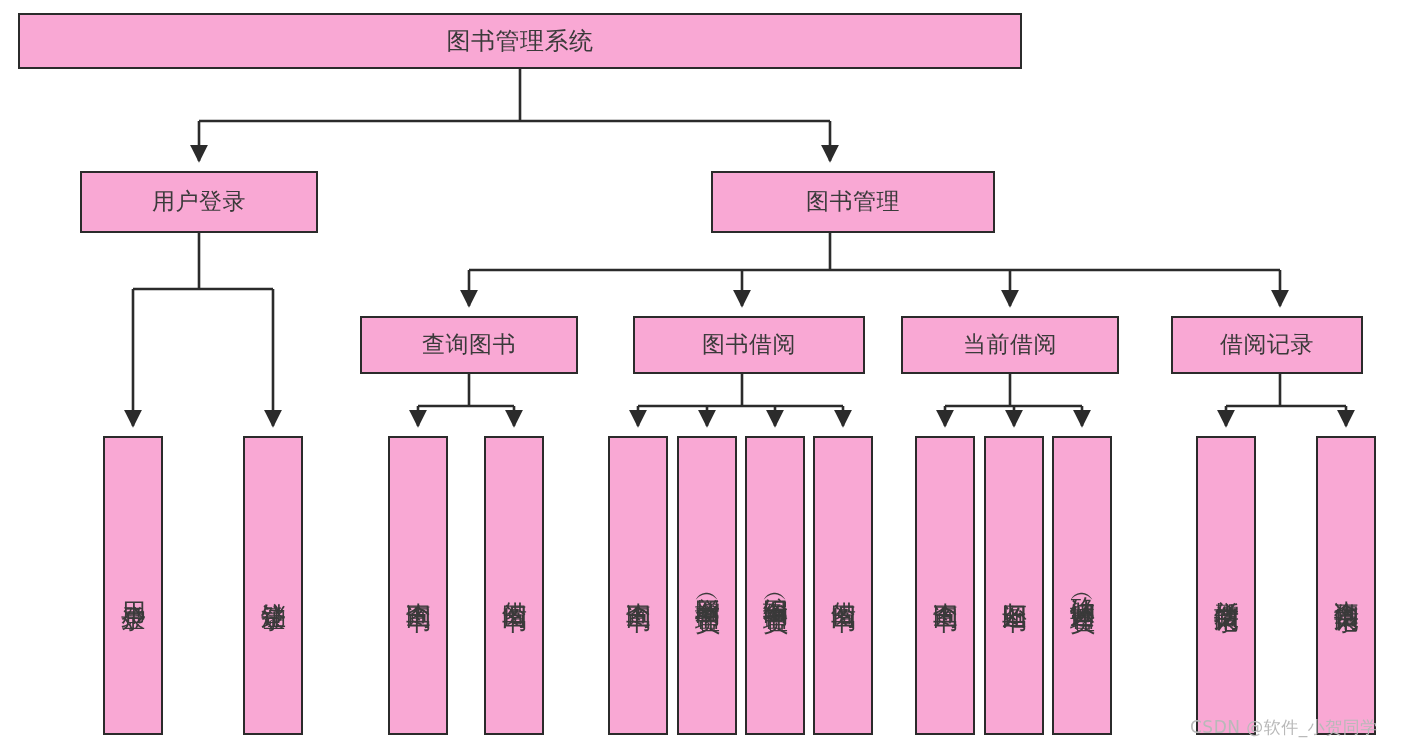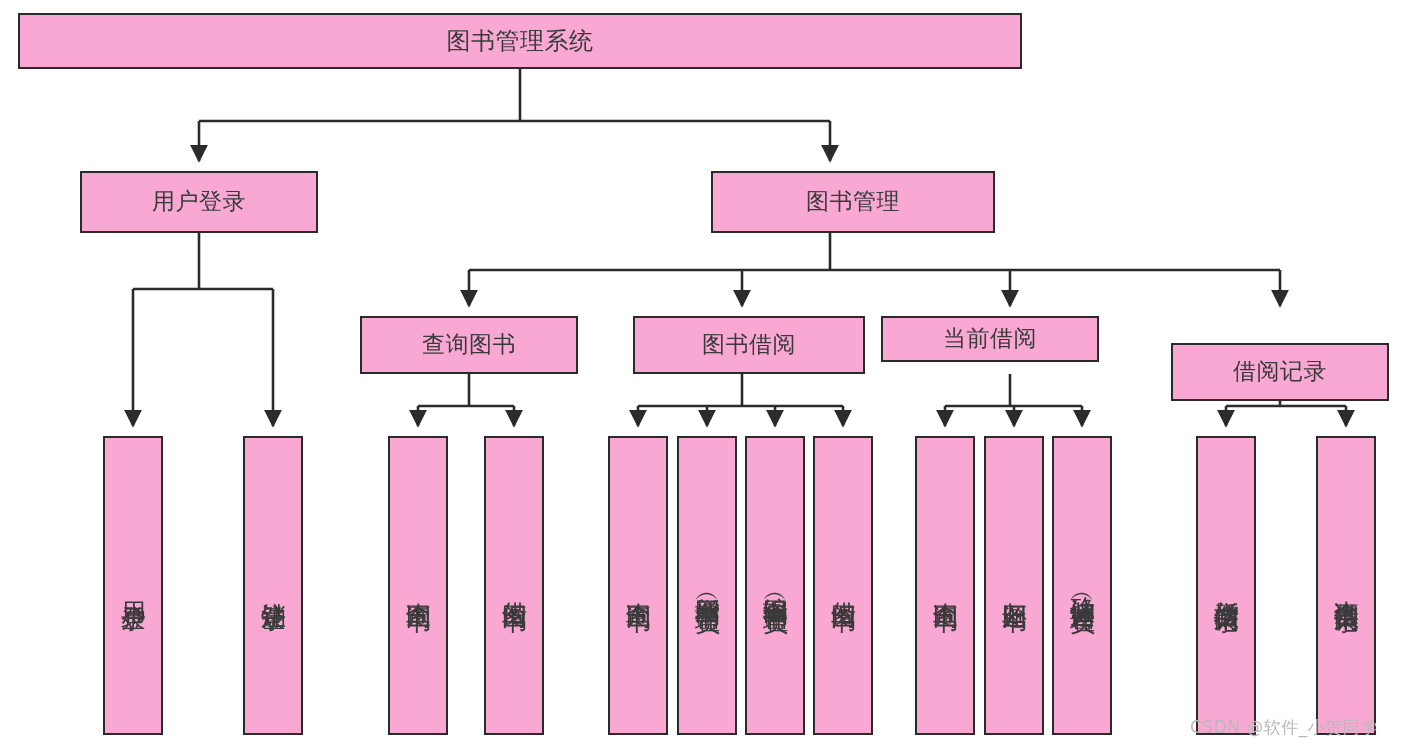"当前借阅" div.node { height: 46px -> 58px; left: 881px -> 901px }
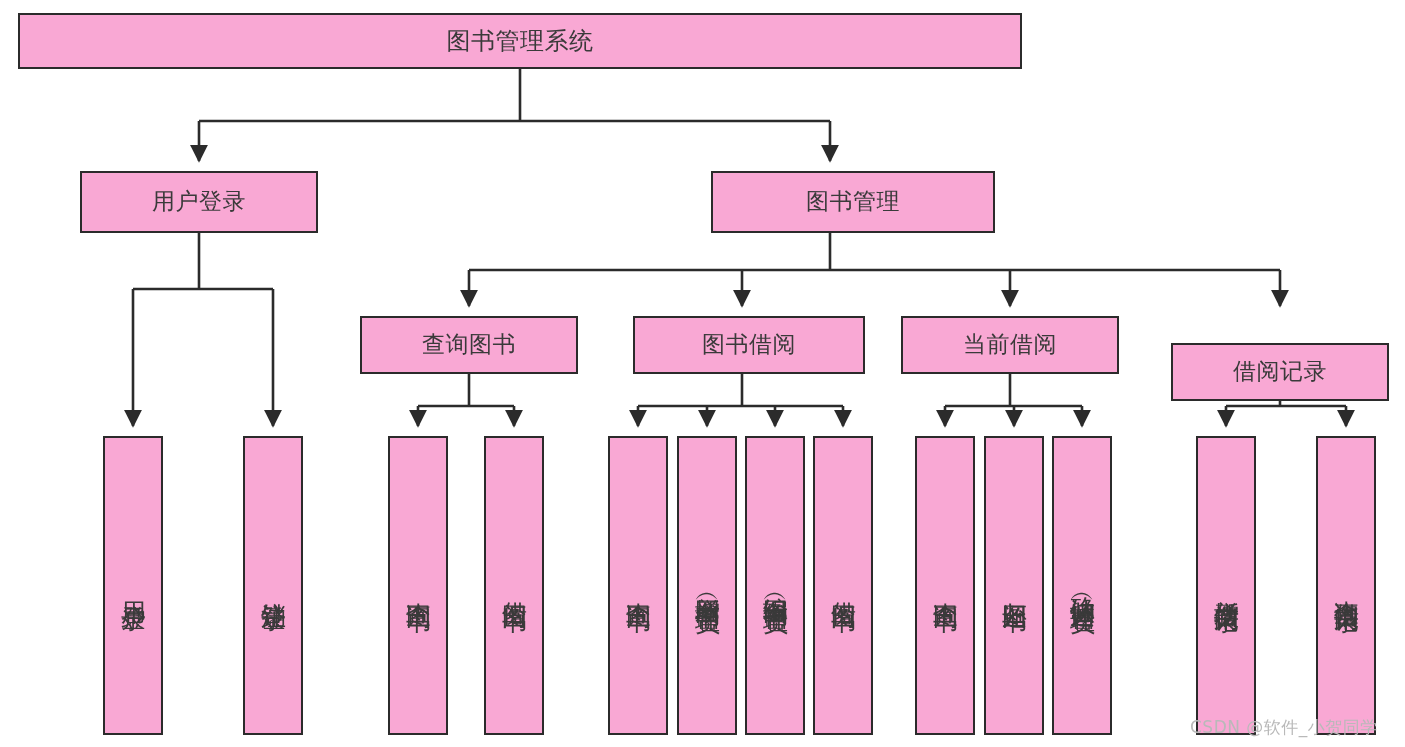"借阅记录" div.node { margin-top: 27px -> none; width: 218px -> 192px }
